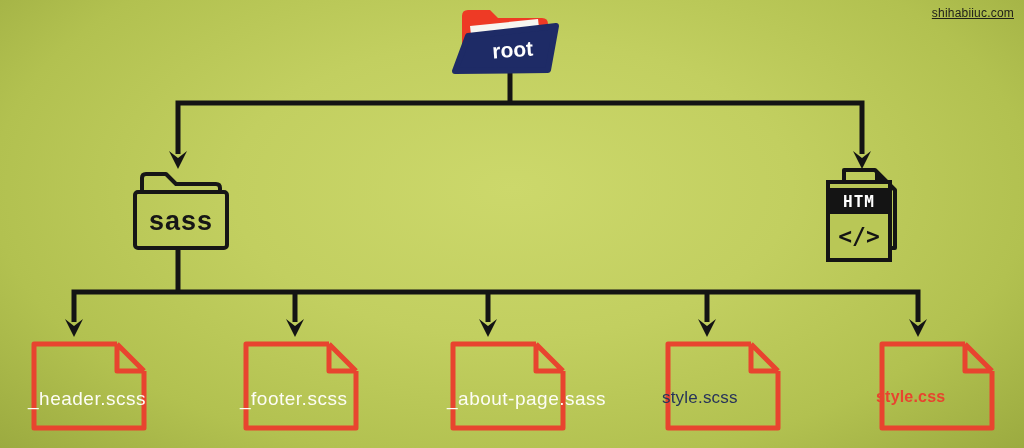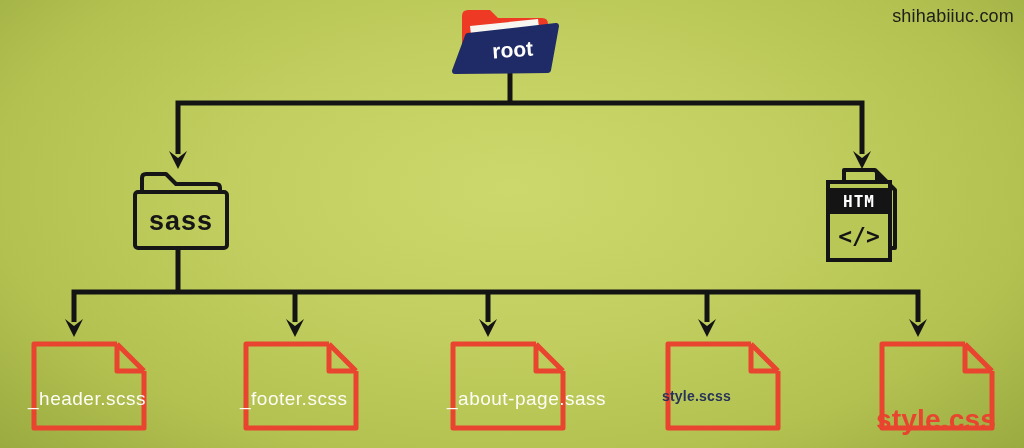"shihabiiuc.com" .watermark { font-size: 18px -> 12px; text-decoration: none -> underline }
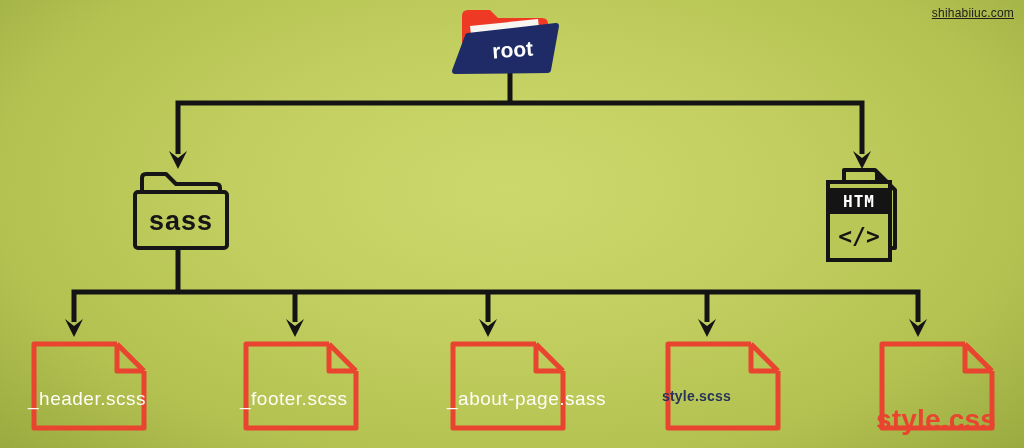"style.scss" .file-label.navy { font-size: 14px -> 17px; font-weight: bold -> normal }
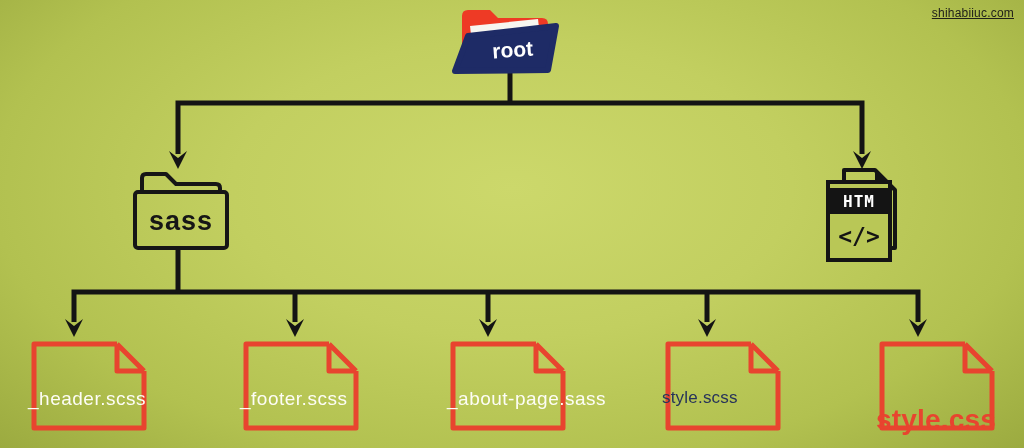"style.css" .file-label.red { font-size: 28px -> 16px; margin-top: 16px -> none }
